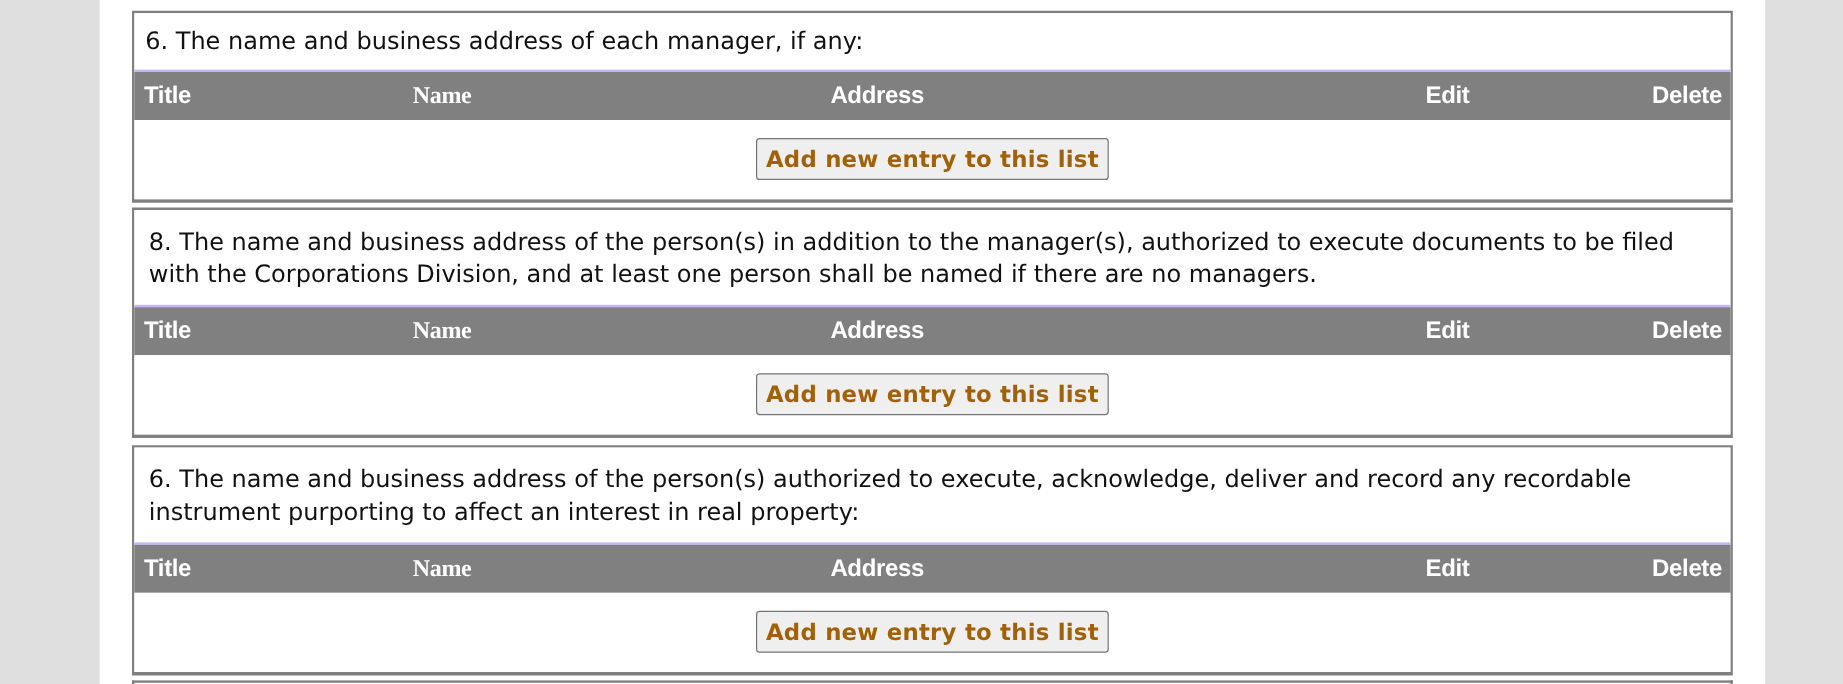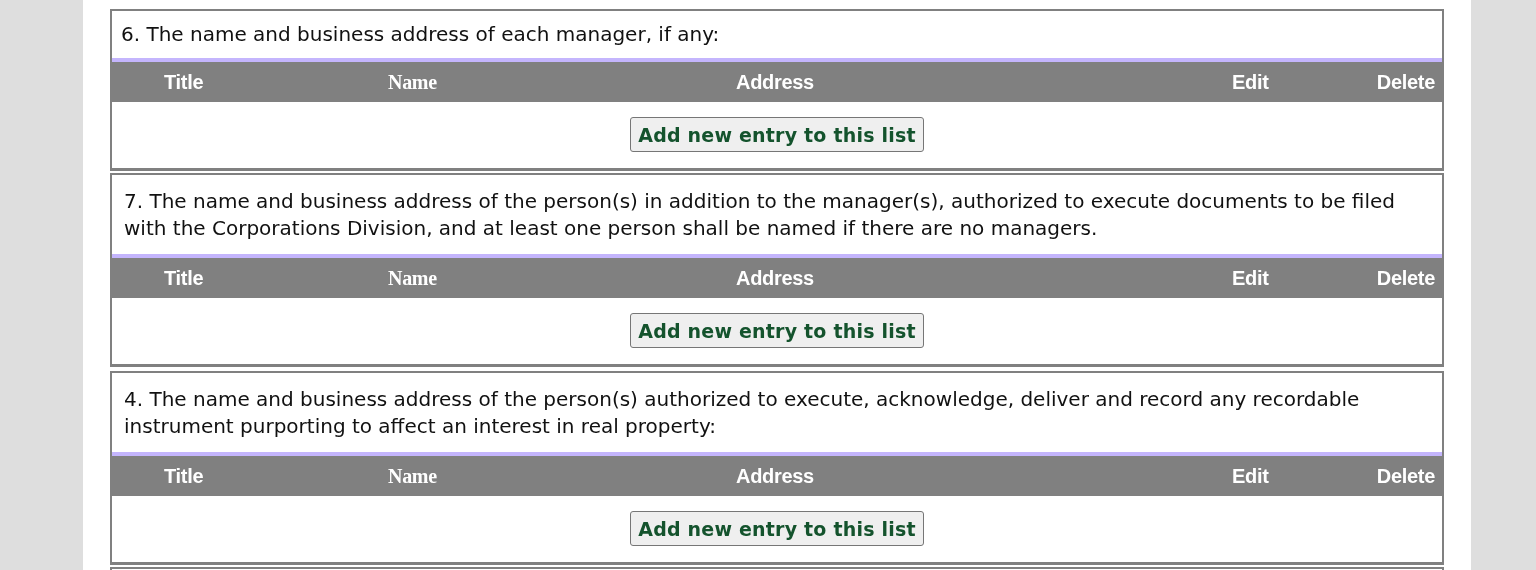"6. The name and business" .section .question { border-bottom: 4px solid #c4b5fd -> 2px solid #c4b5fd }
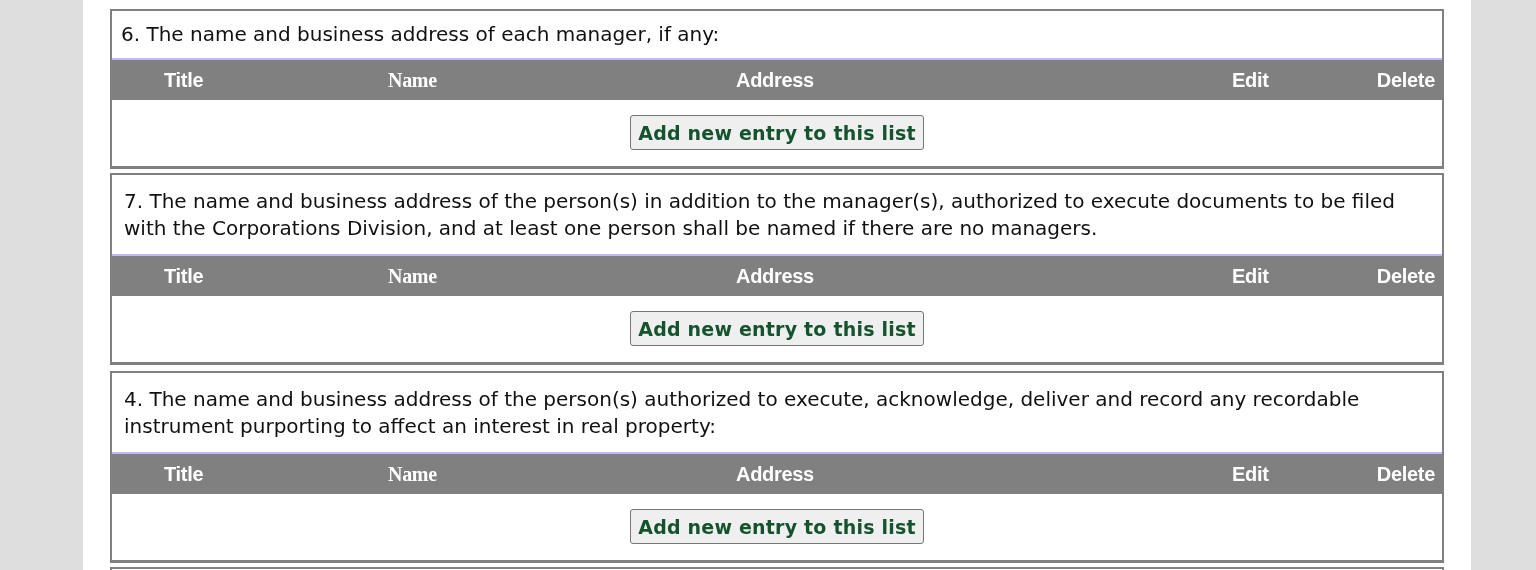"Title" .thead span { margin-left: 44px -> none }
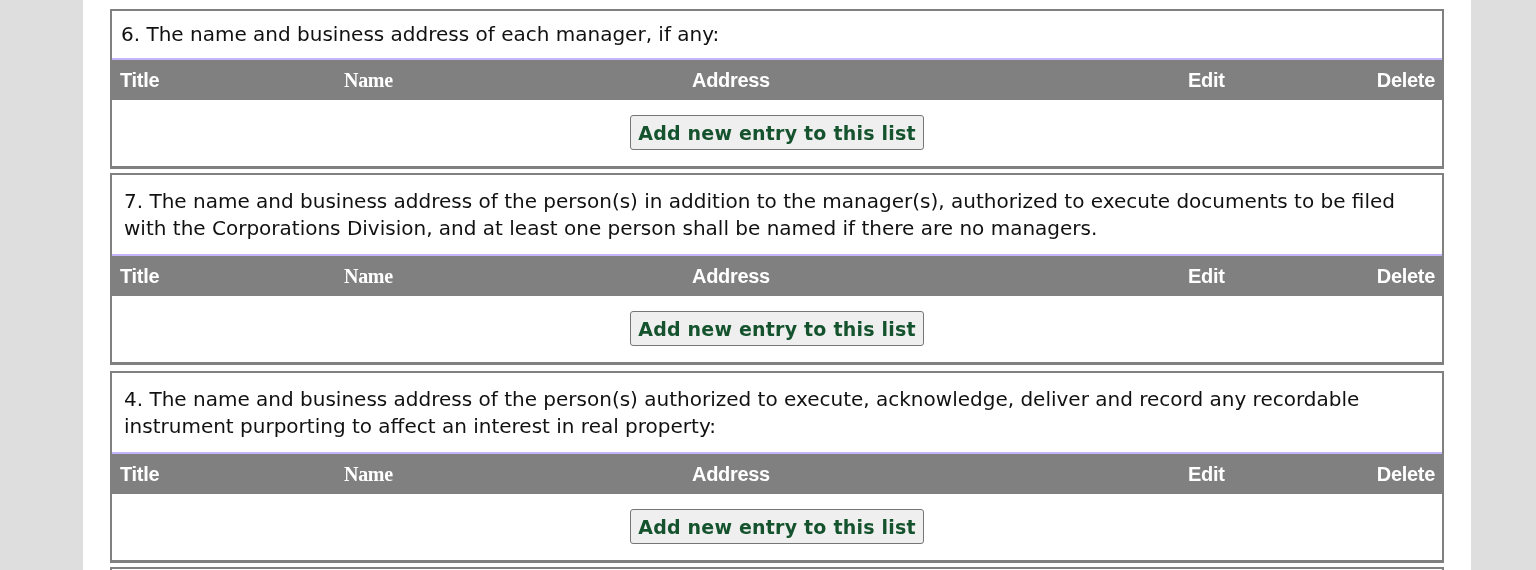"Add new entry to this" .add-btn { color: #14532d -> #a16207 }
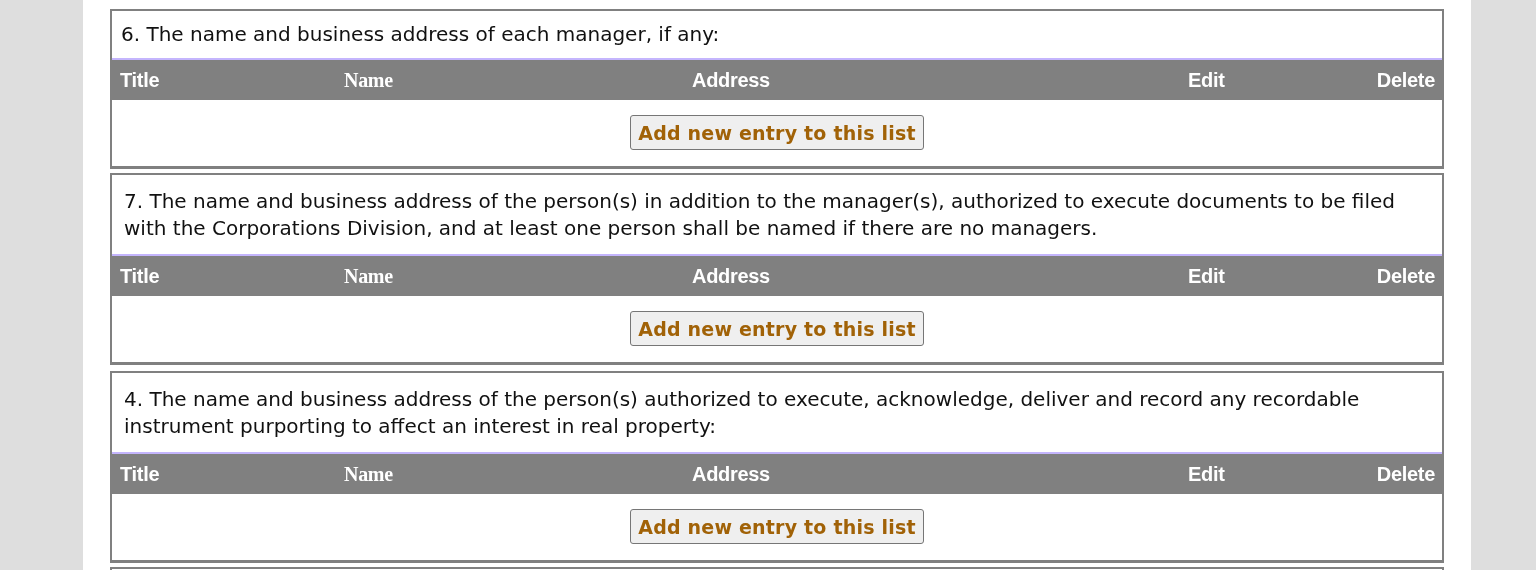"7. The name and business" div.question { text: 7 -> 8 }
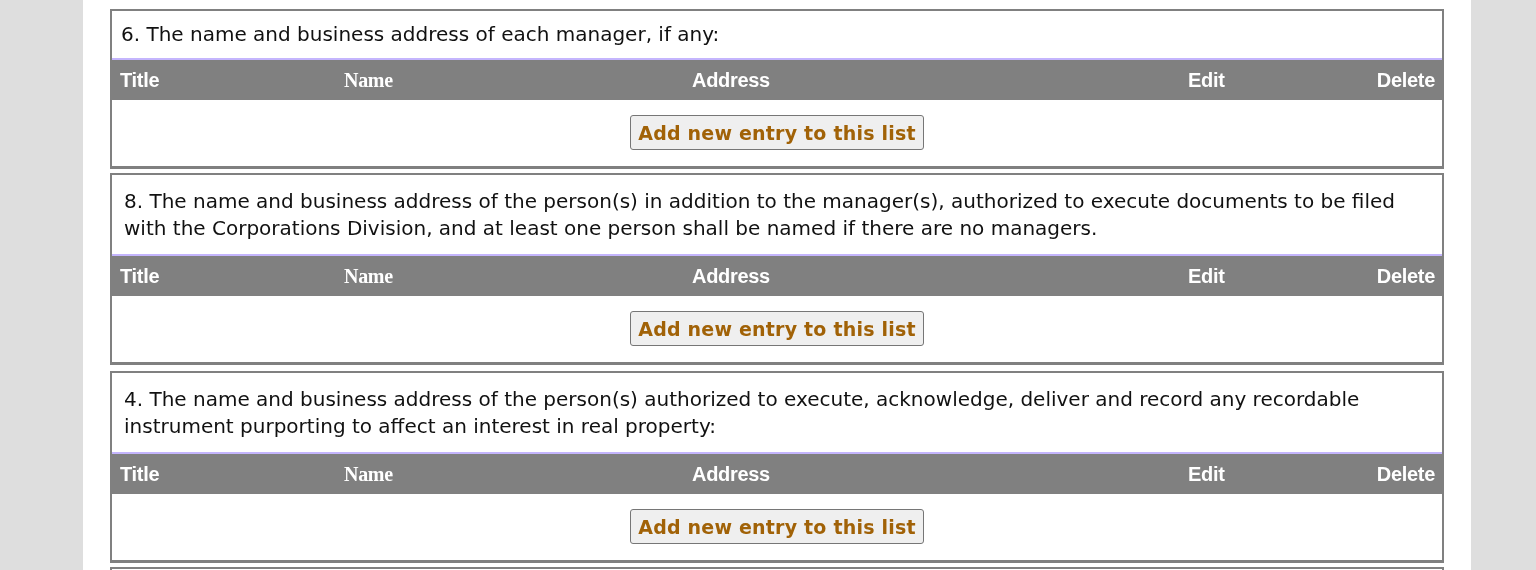"4. The name and business" div.question { text: 4 -> 6 }
